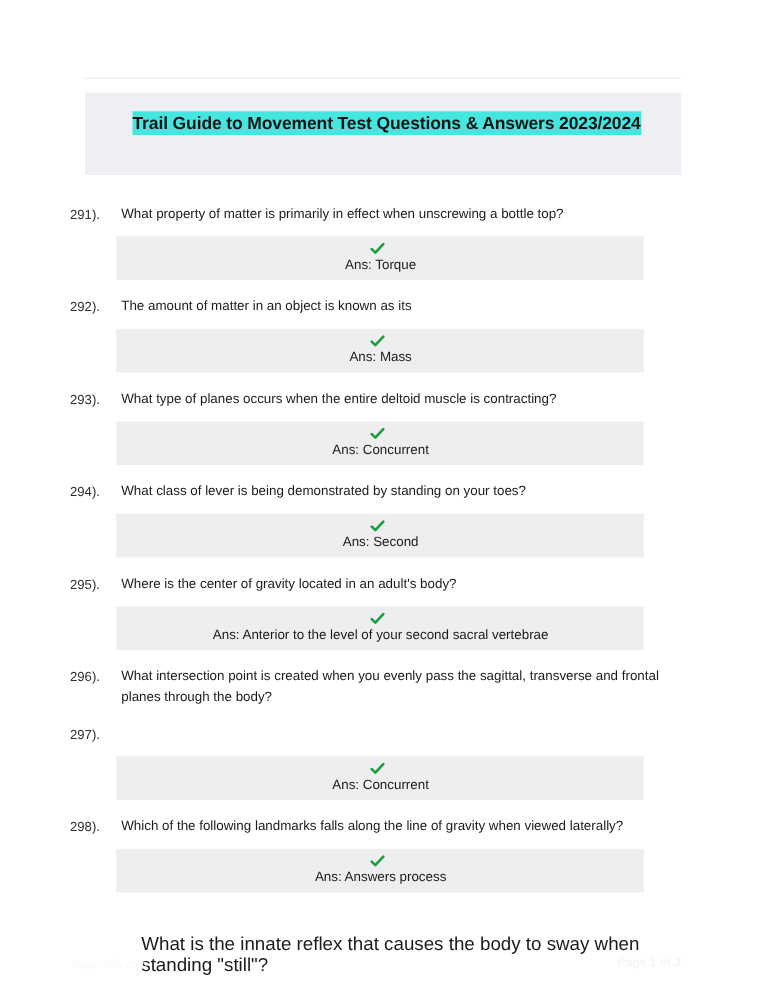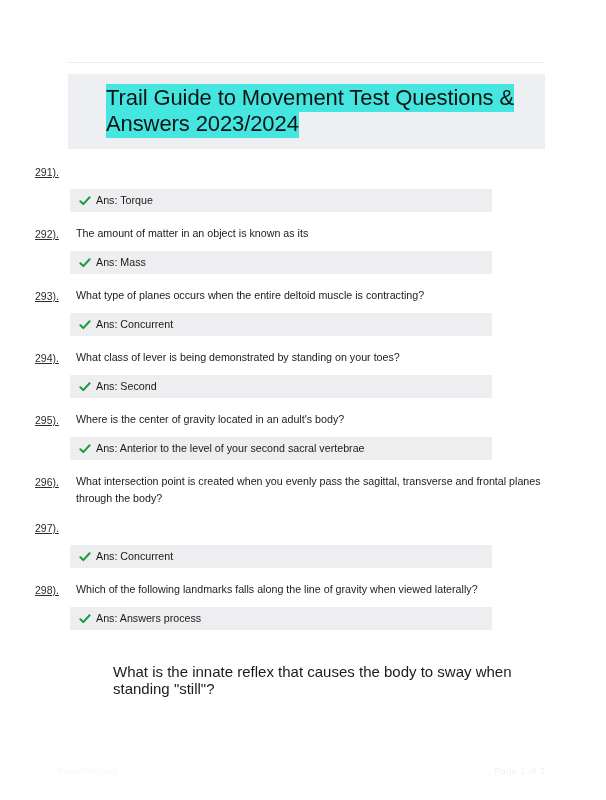"Trail Guide to Movement Test" .title-text { font-size: 22px -> 14px; font-weight: 400 -> 700 }
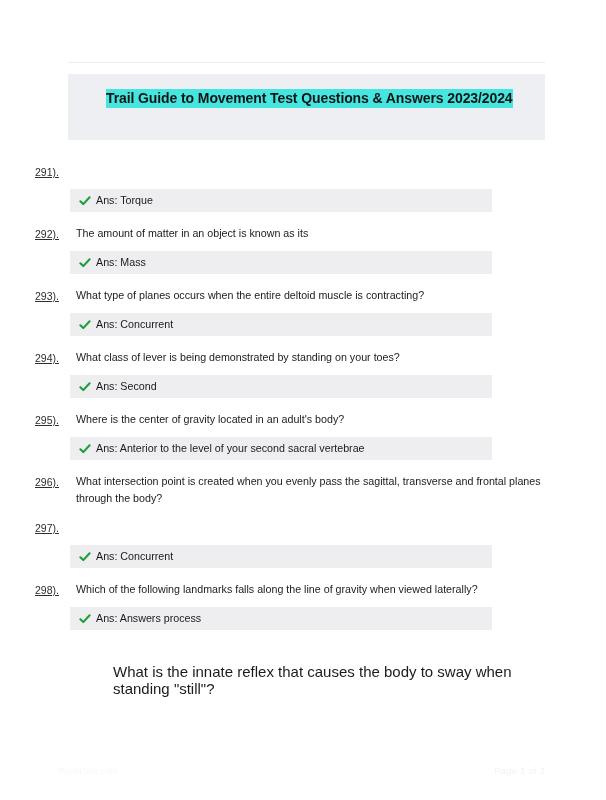"291)." .q-num { margin-left: 35px -> 56px; text-decoration: underline -> none }
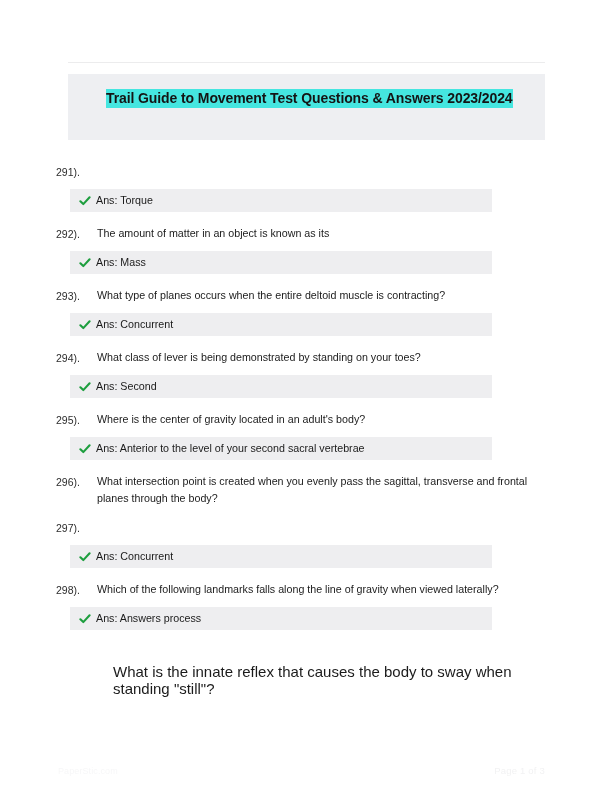"What property of matter is" div.q-text { html: none -> <div>What property of matter is primarily in effect when unscrewing a bottle top?</div> }
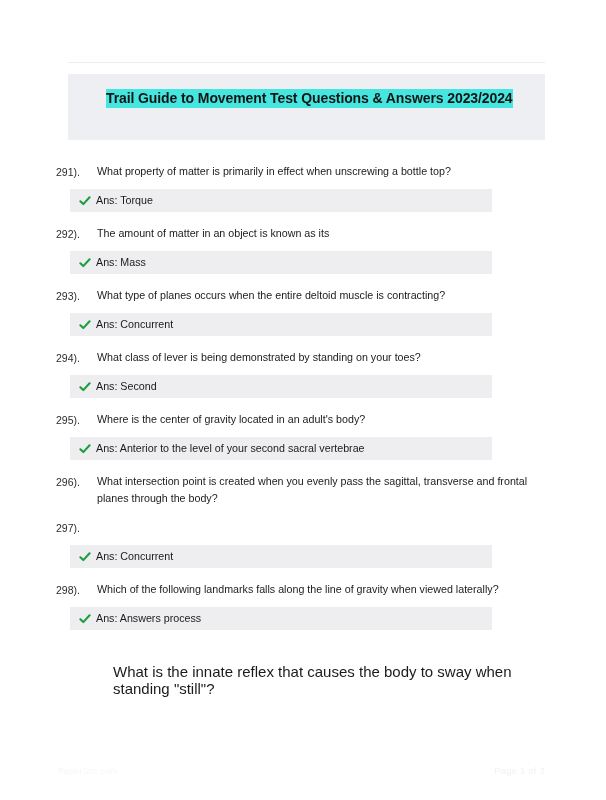"Ans: Torque" .ans-bar { flex-direction: none -> column; margin: 9px 0 0 70px -> 9px 0 0 93px }
